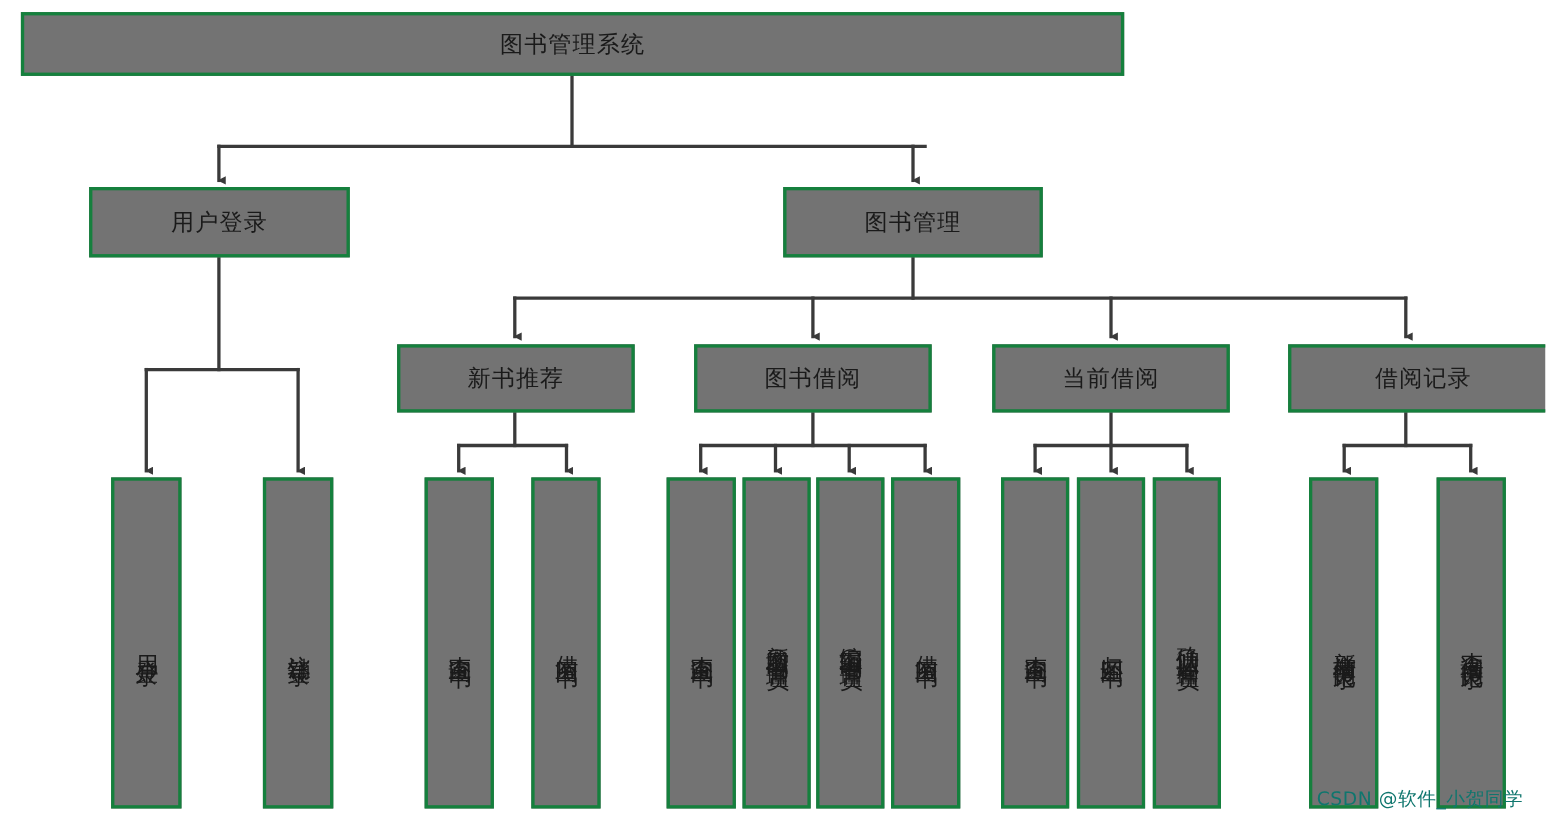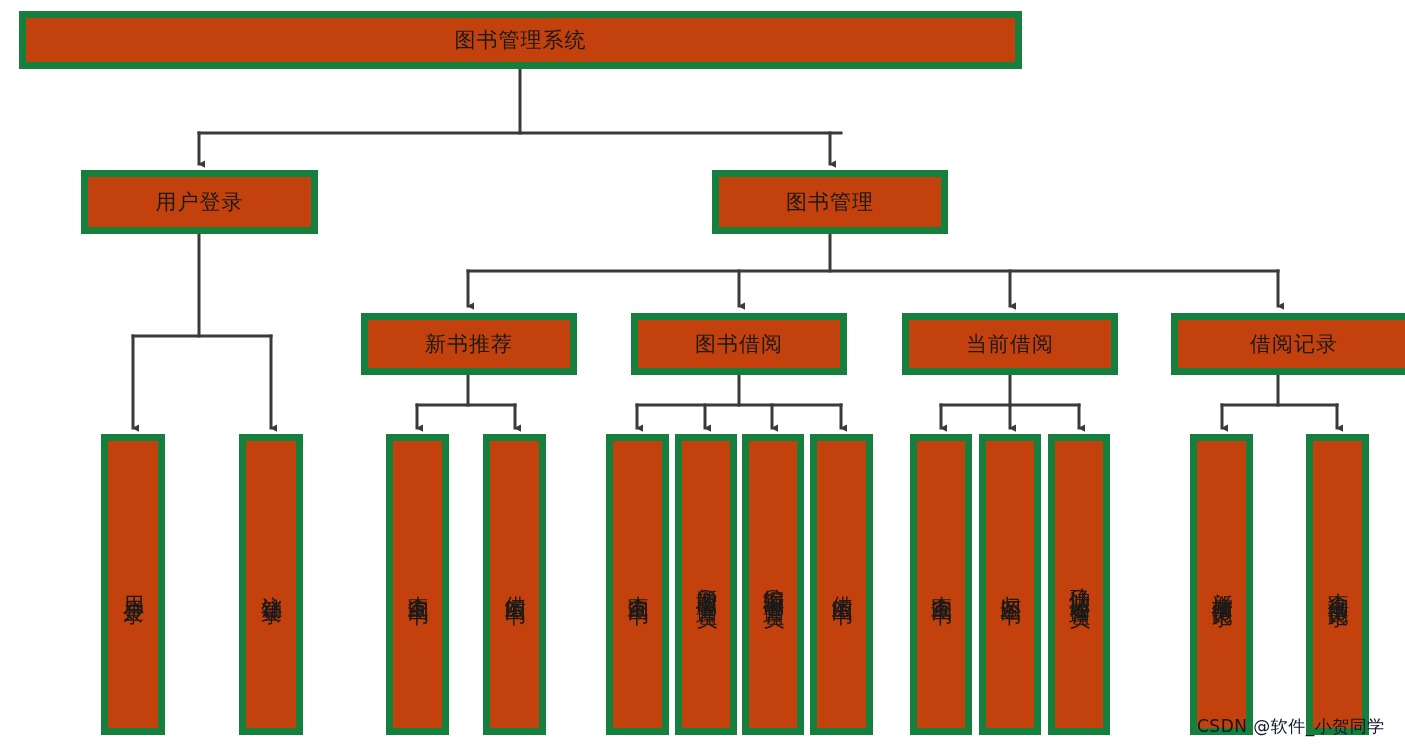"图书管理系统" .node { background: #c2410c -> #737373; border: 7px solid #15803d -> 3px solid #15803d }
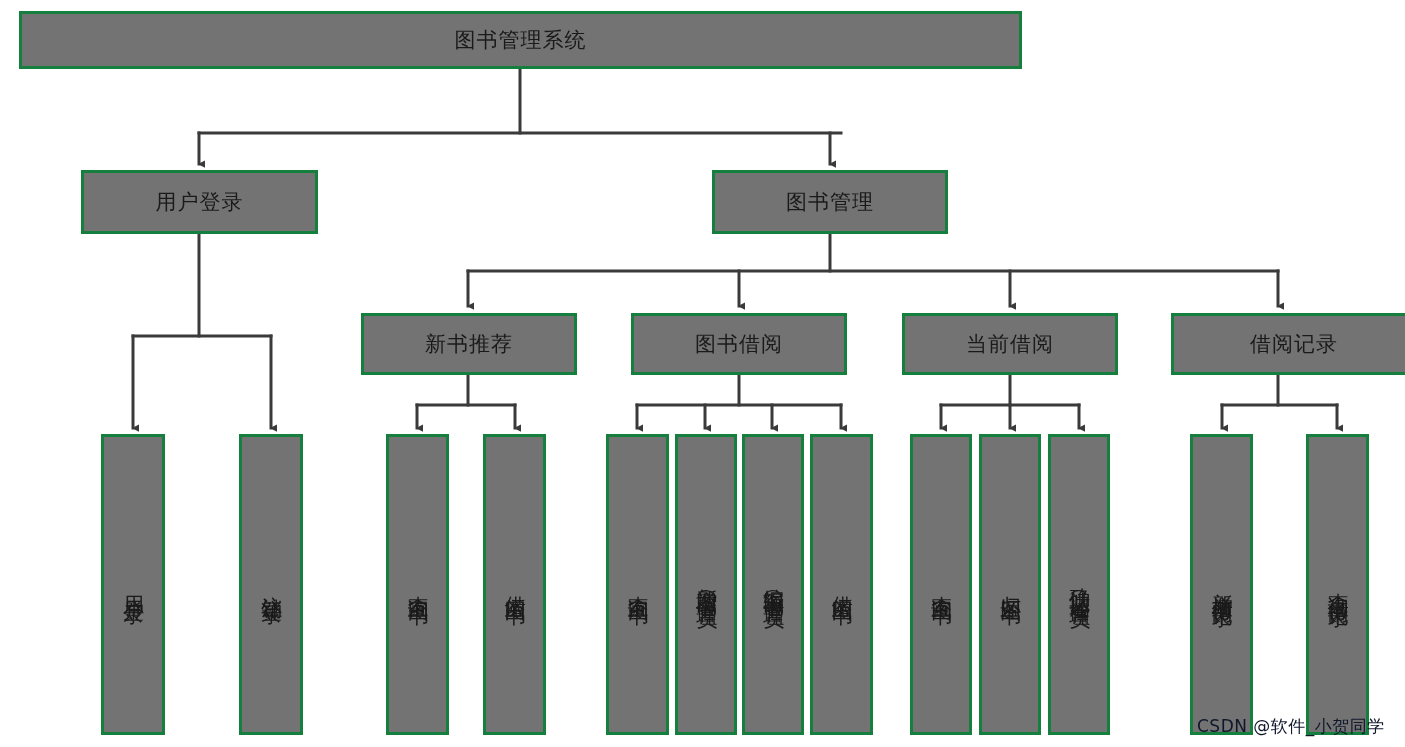"CSDN @软件_小贺同学" .watermark { color: #0f172a -> #0f766e }
